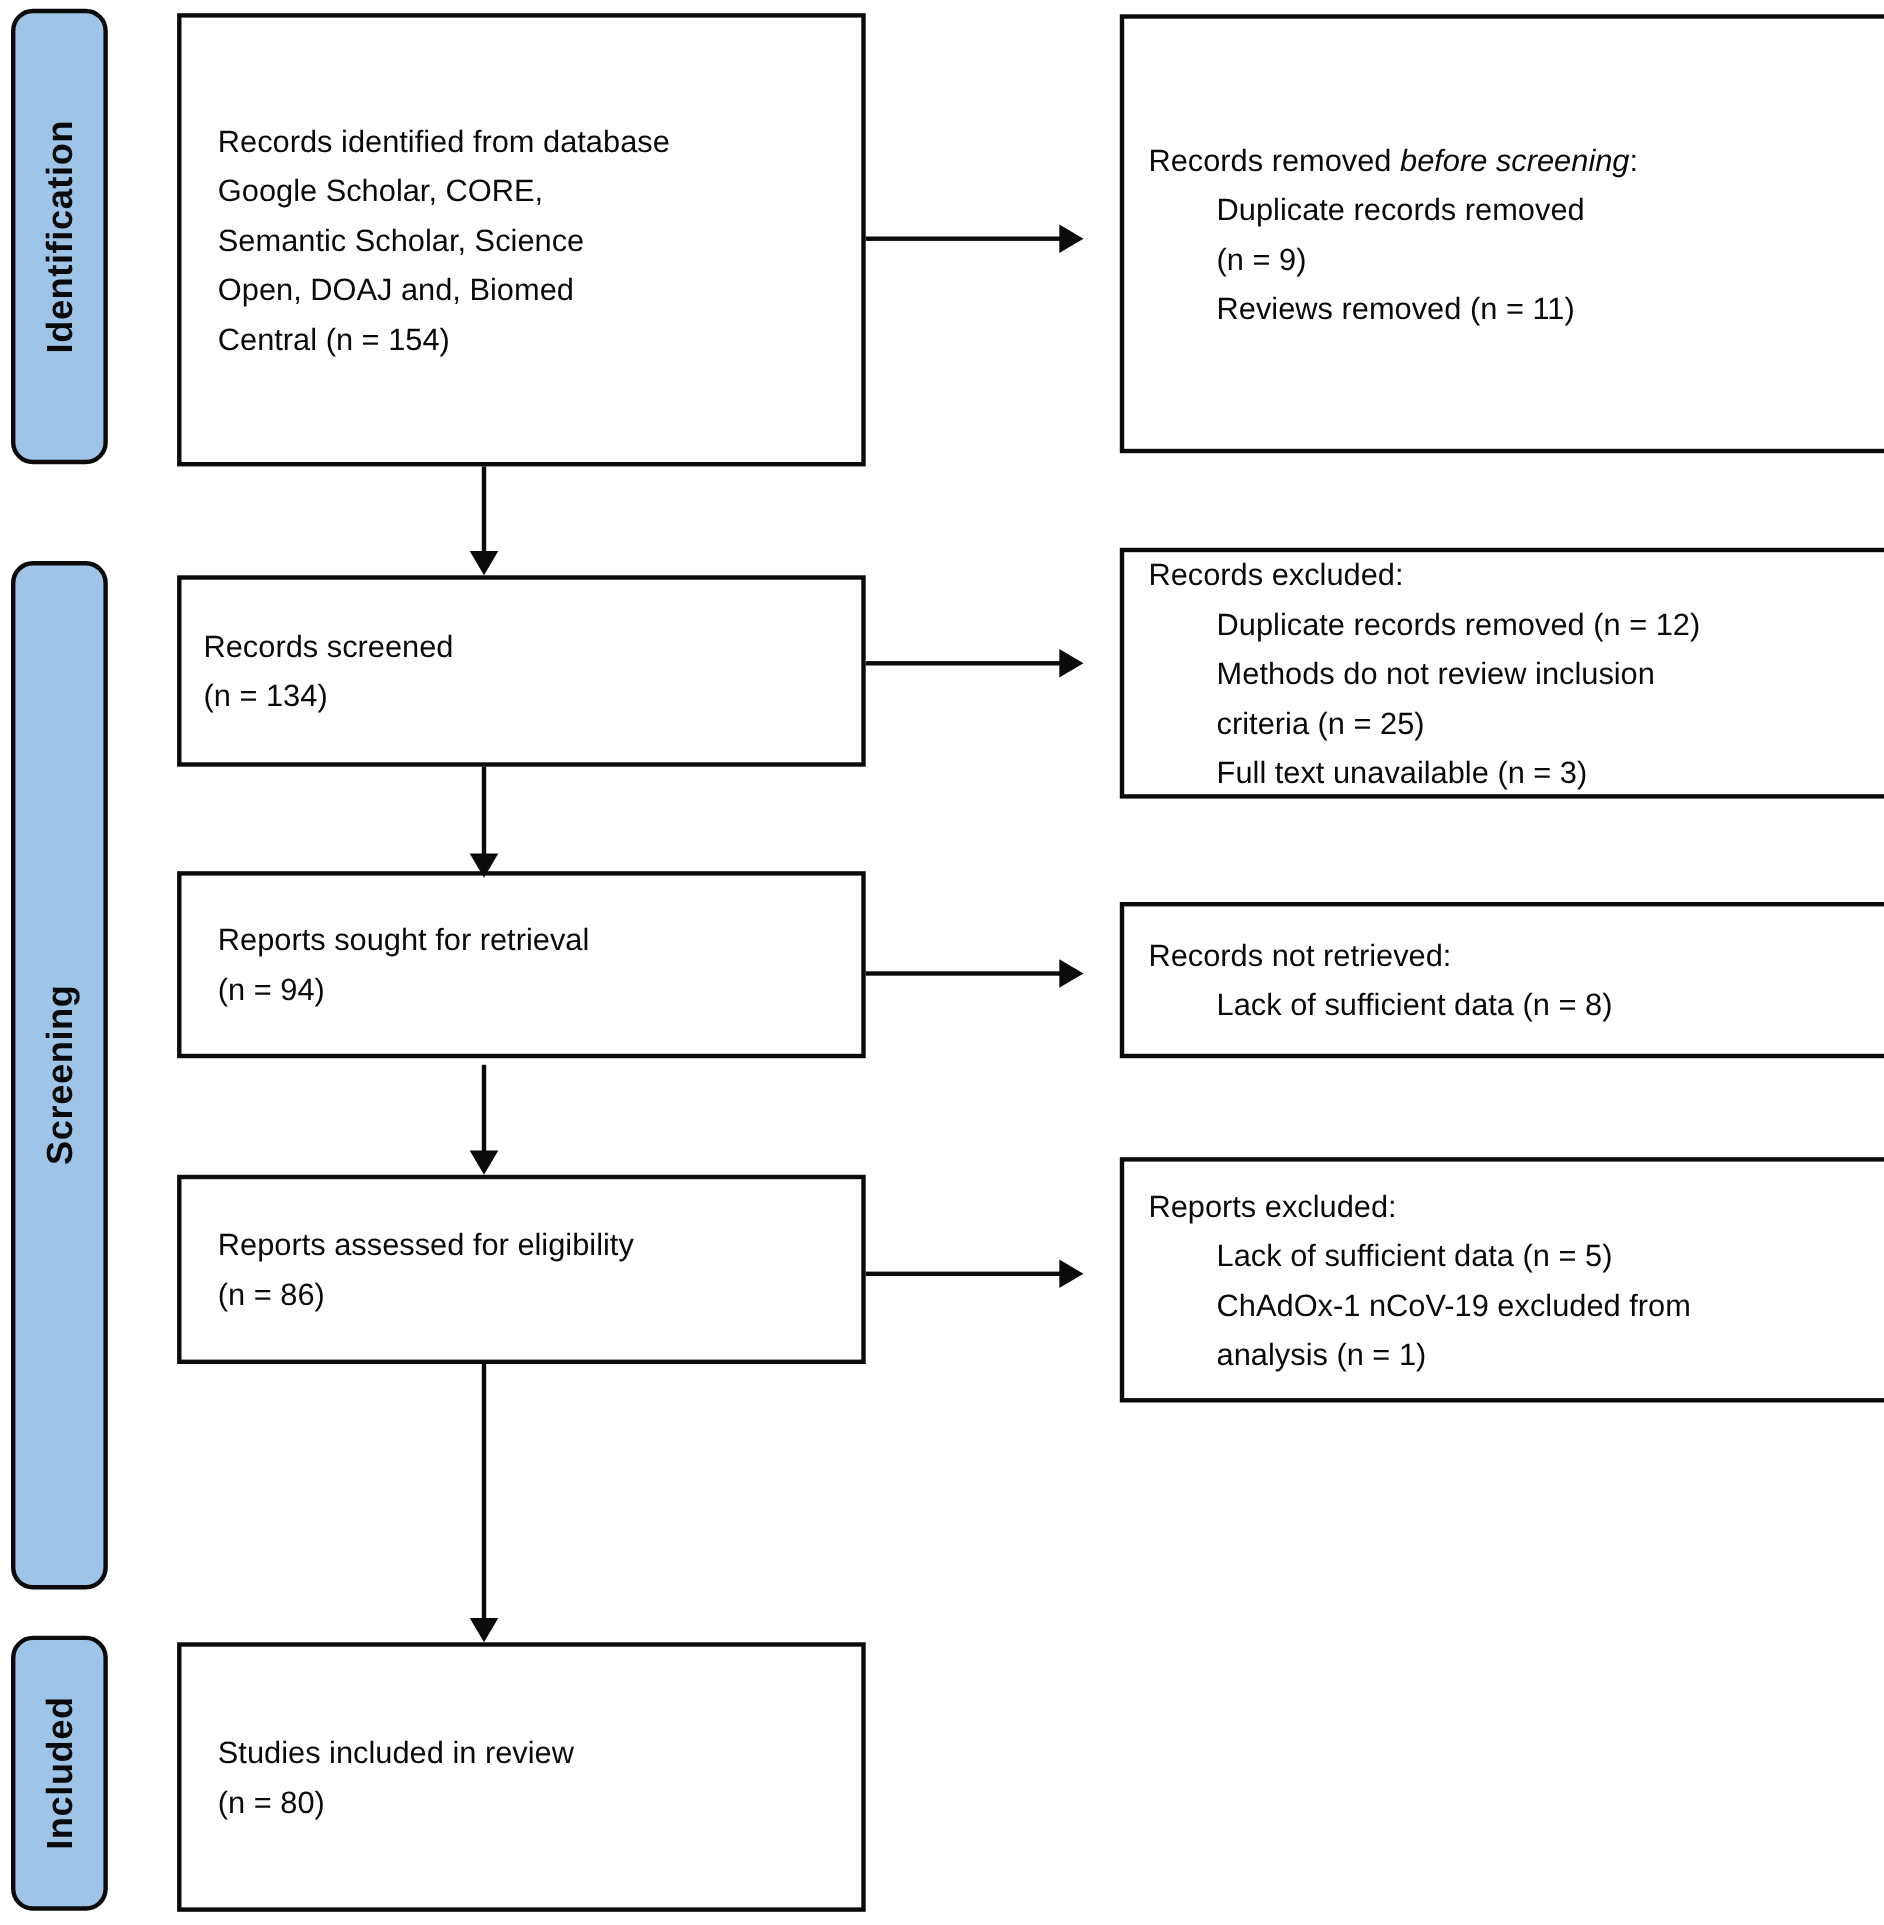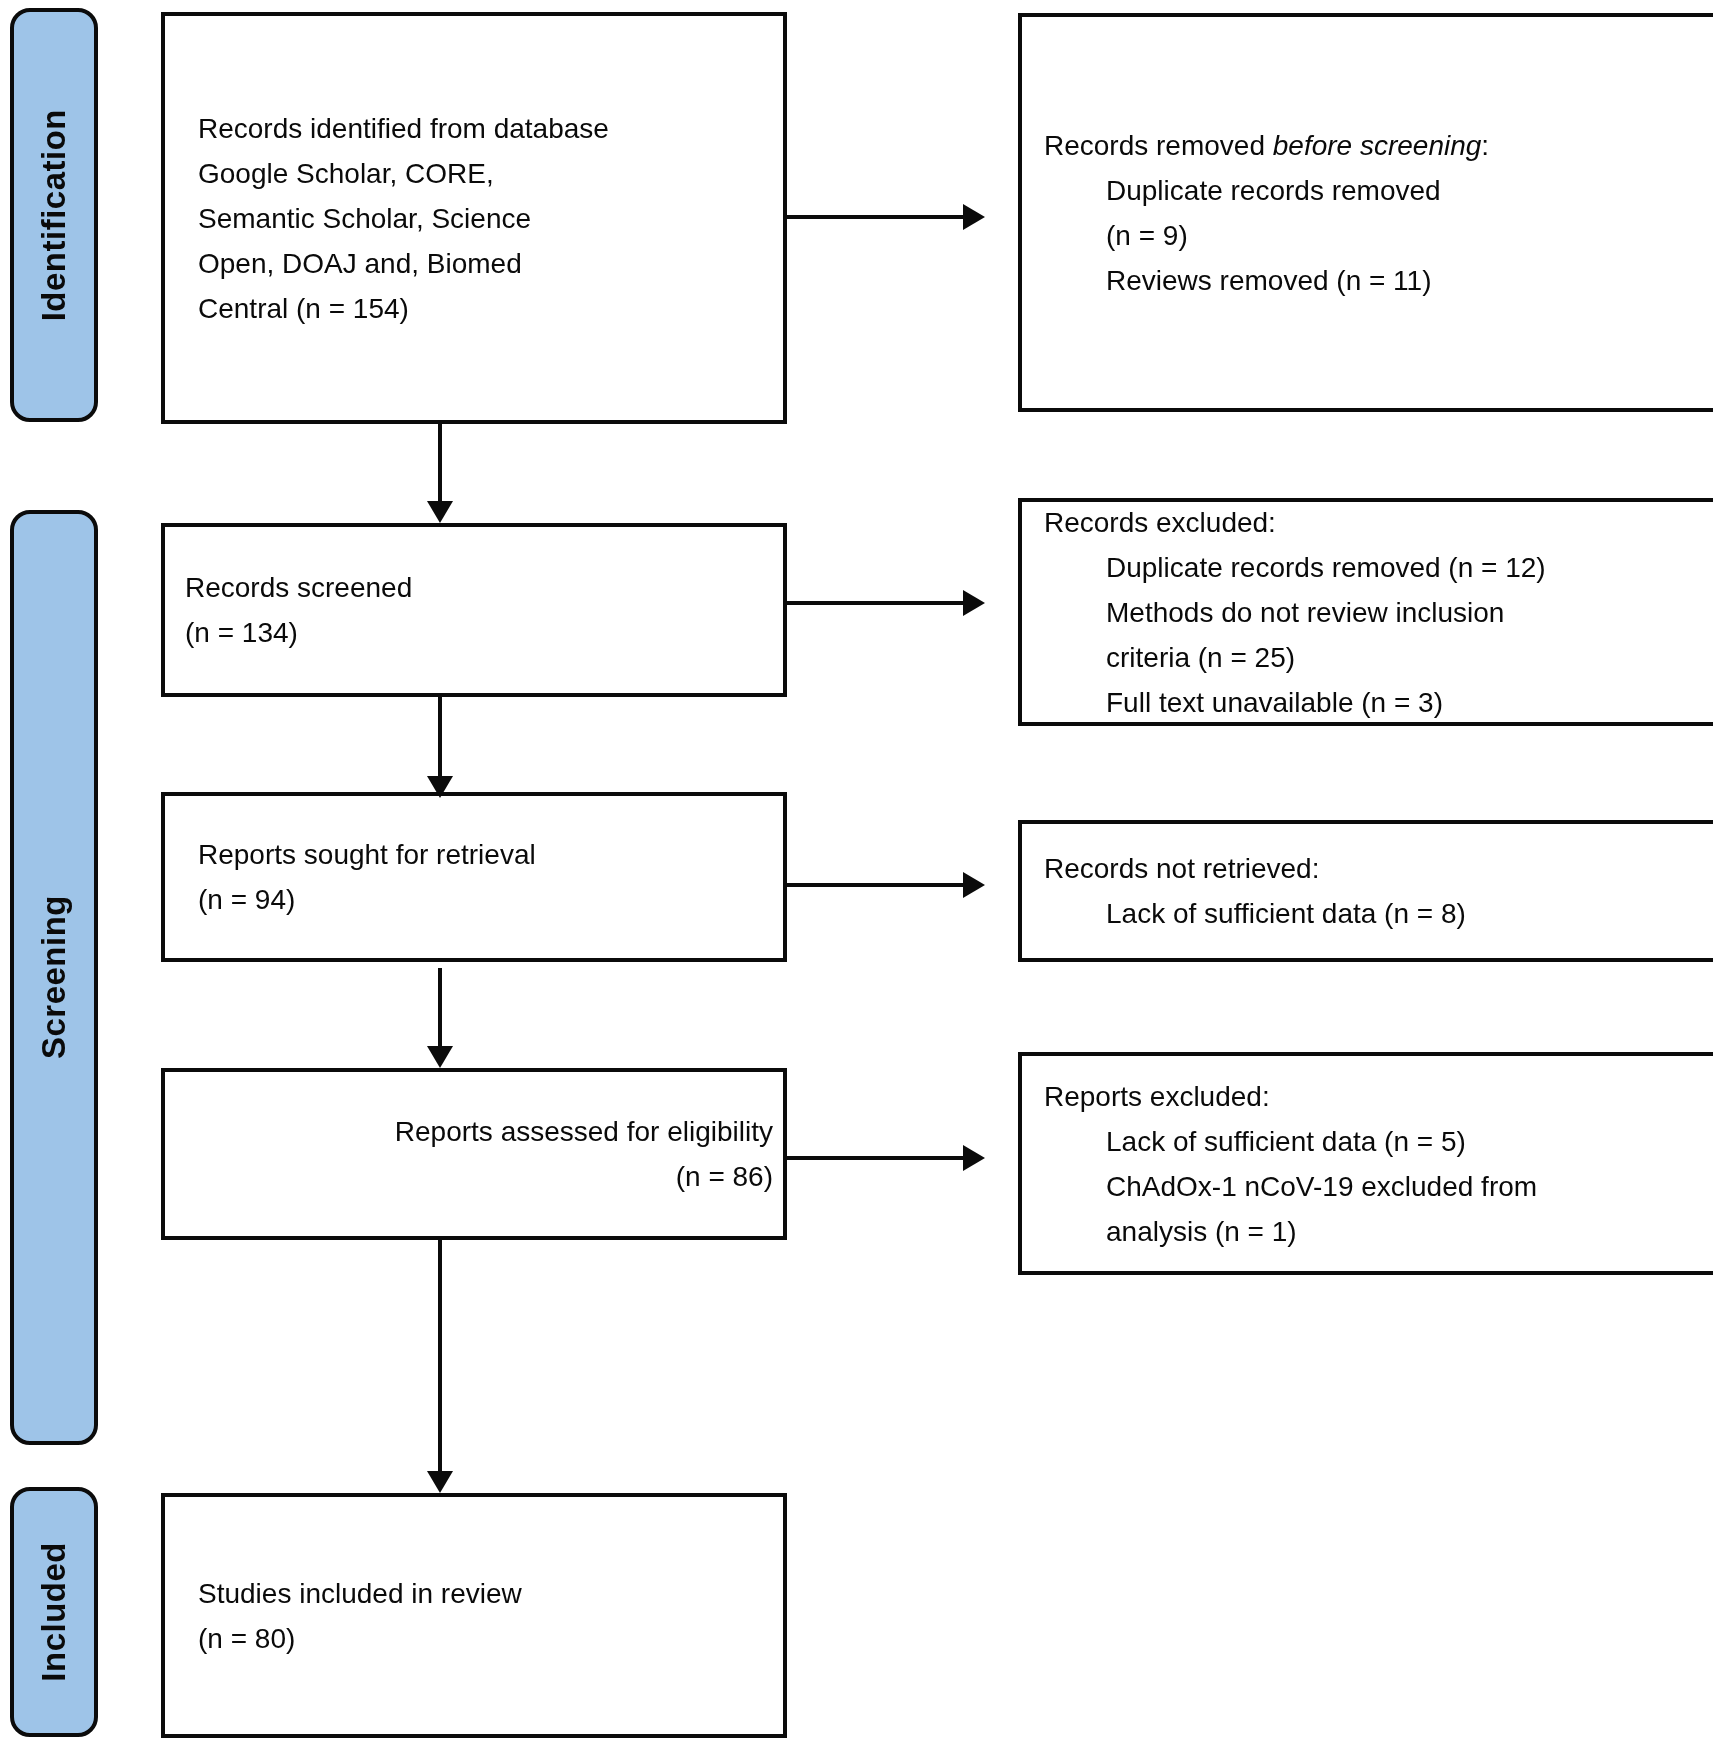"Reports assessed for eligibility" div.box { text-align: right -> none }
